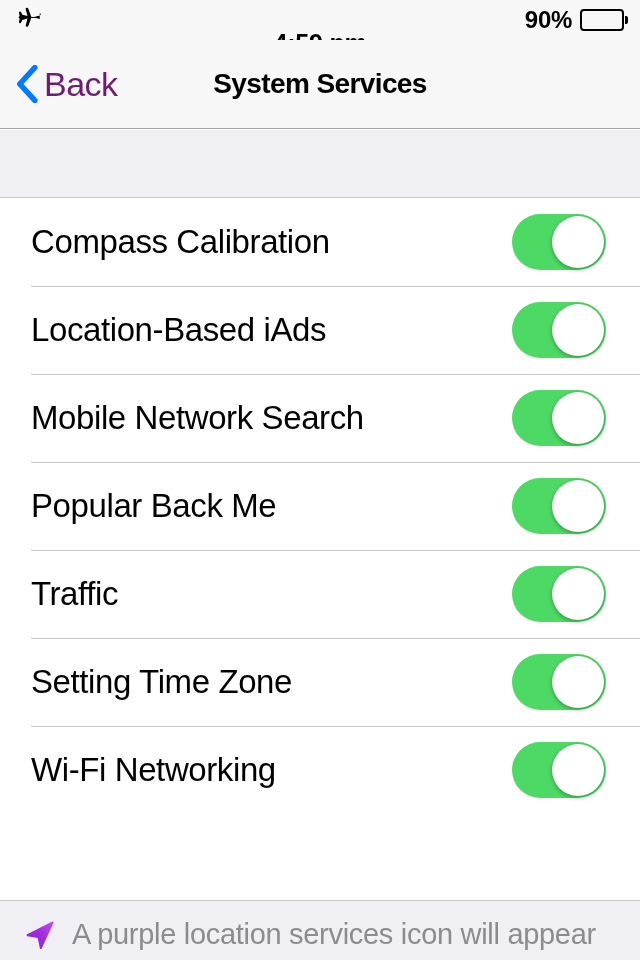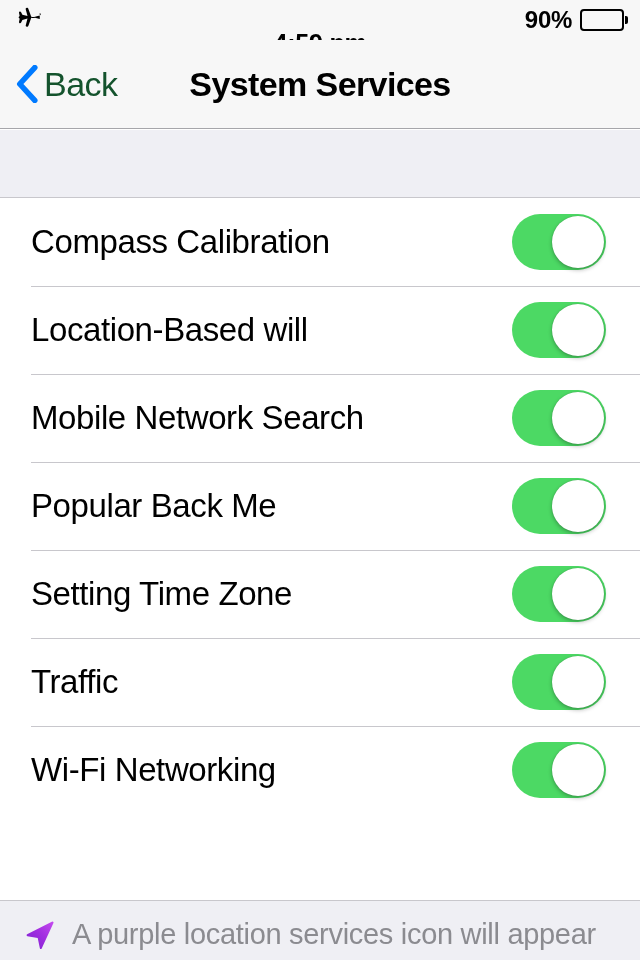"Back" .back-label { color: #14532d -> #701a75 }
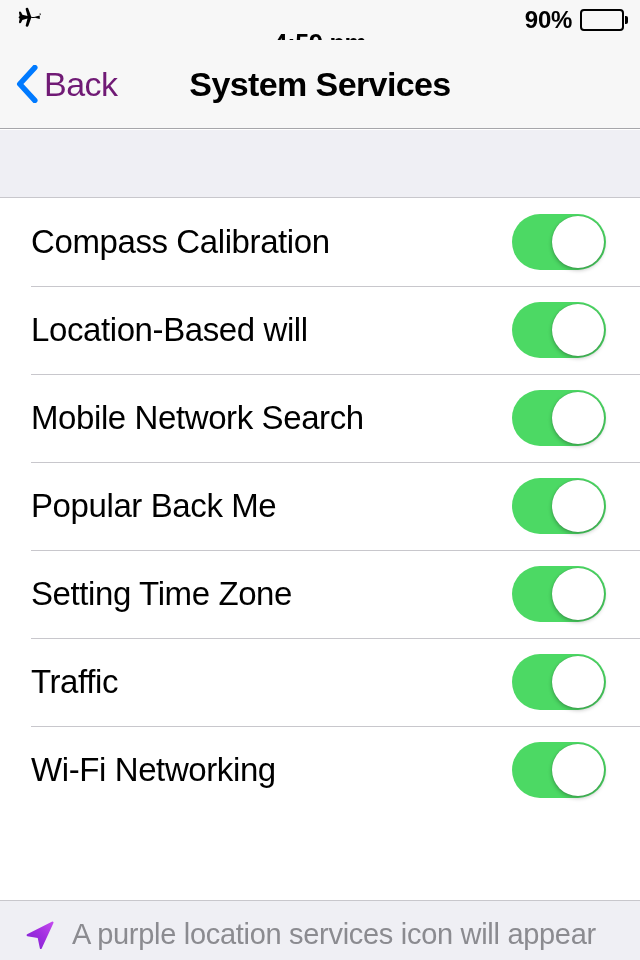"System Services" .nav-title { font-size: 34px -> 28px }
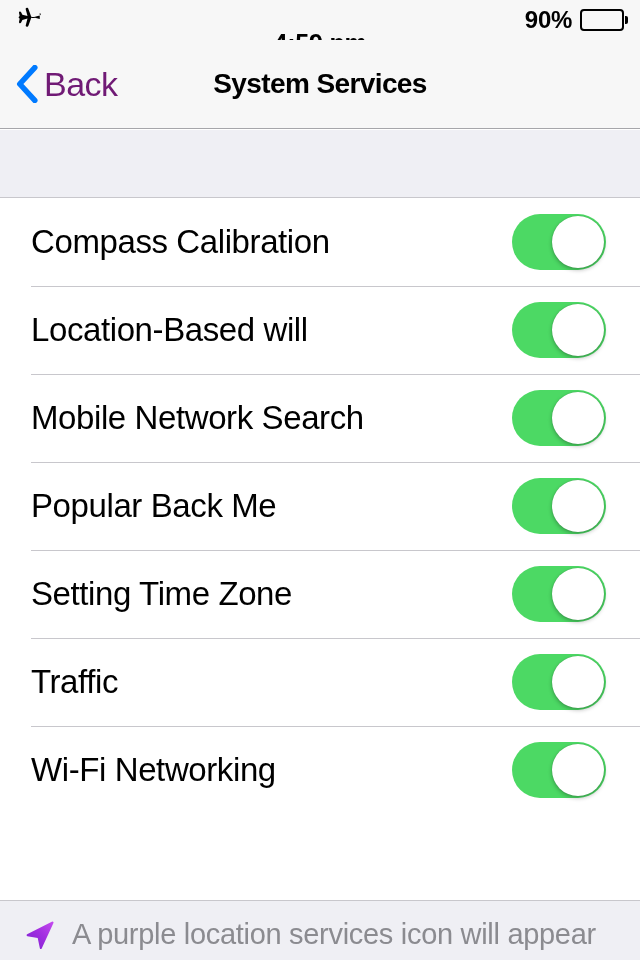"Location-Based will" span.row-label { text: will -> iAds }
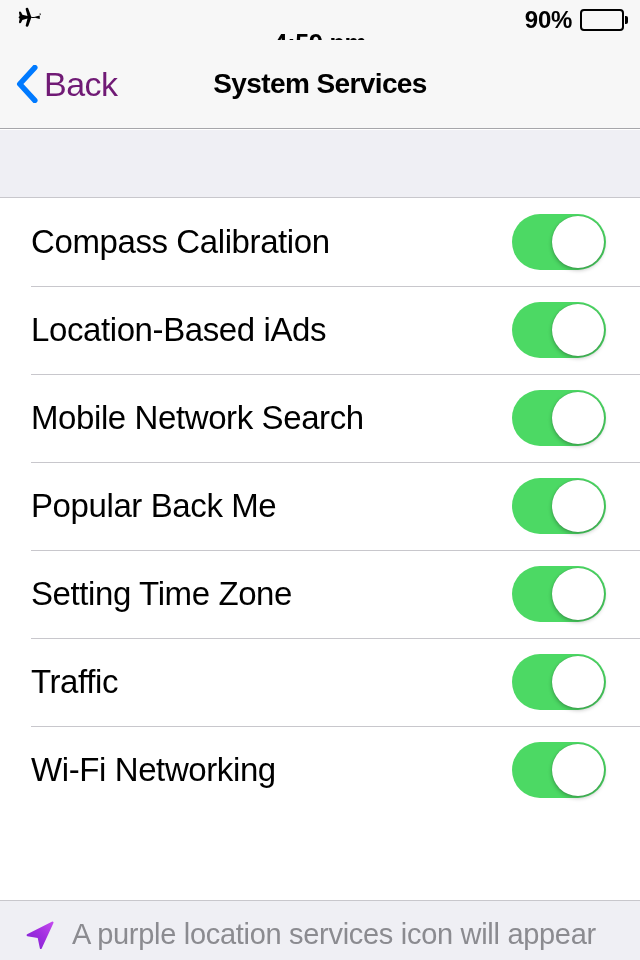"Setting Time Zone" div.row { order: before "Traffic" -> after "Traffic" }
